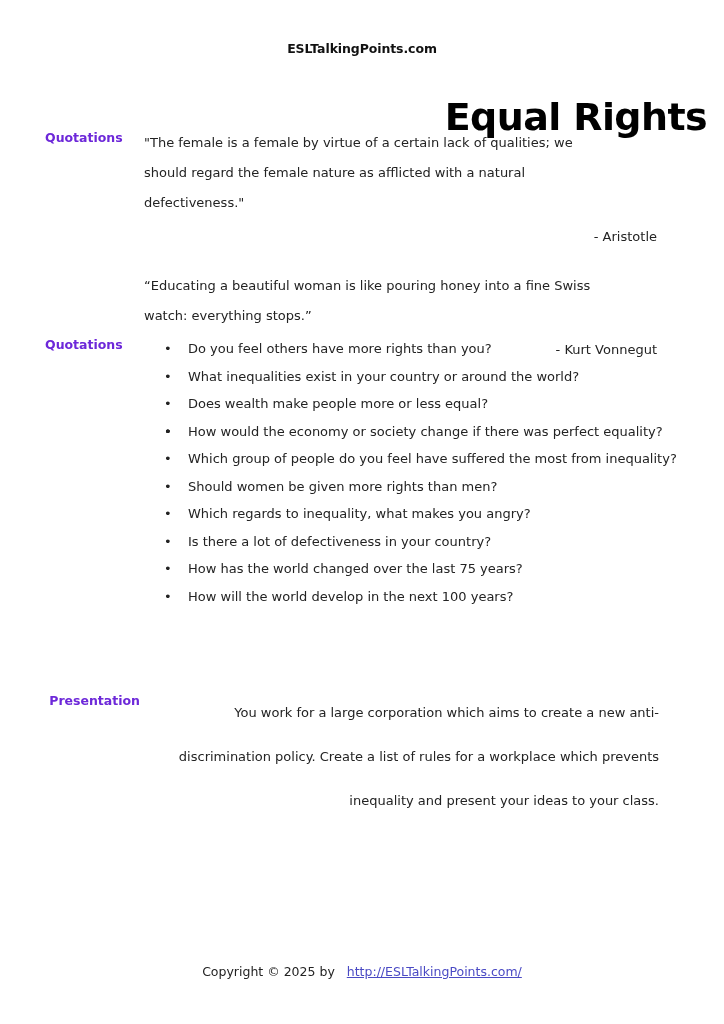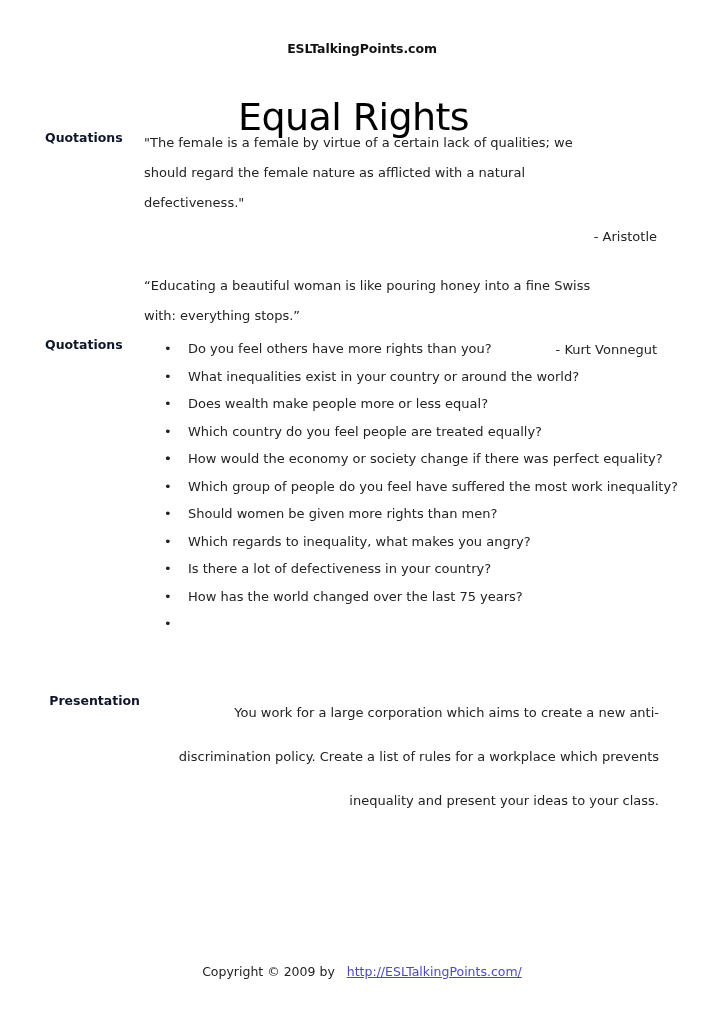"Quotations" .section-label { color: #0f172a -> #6d28d9 }
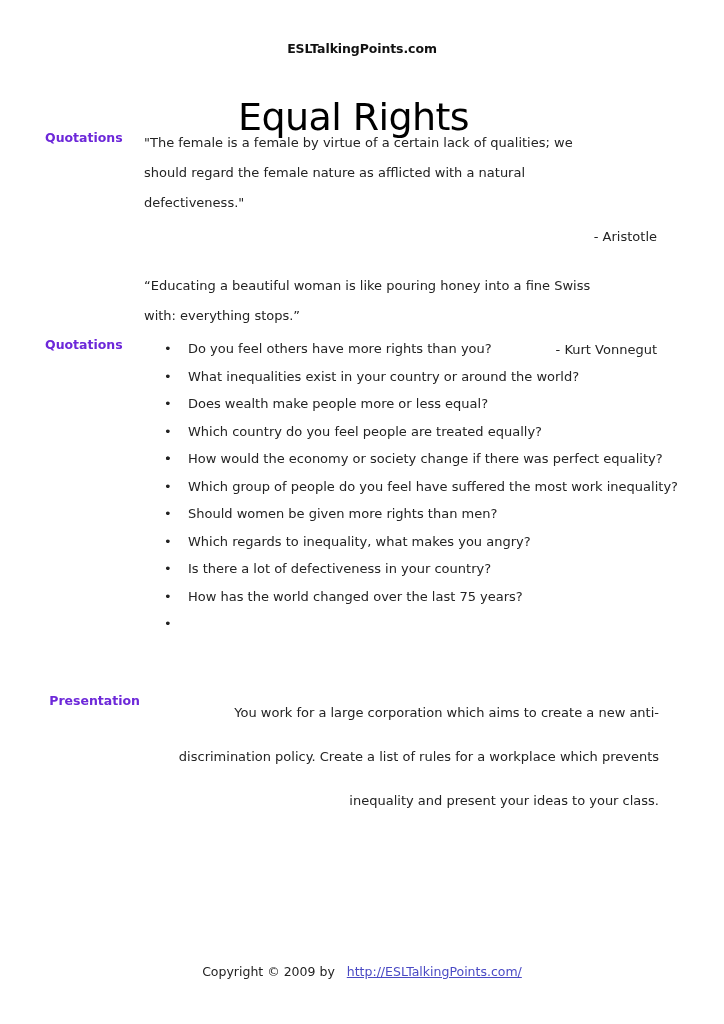"Equal Rights" .doc-title { font-weight: normal -> bold; text-align: center -> right }
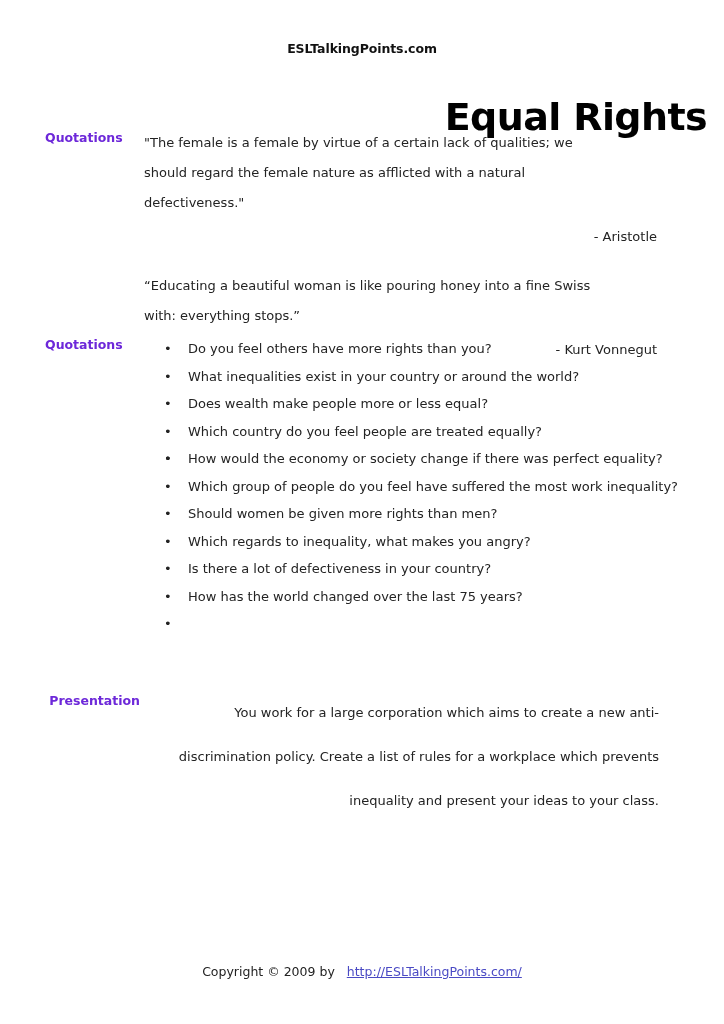"“Educating a beautiful woman is" div.quote-text { text: with -> watch }
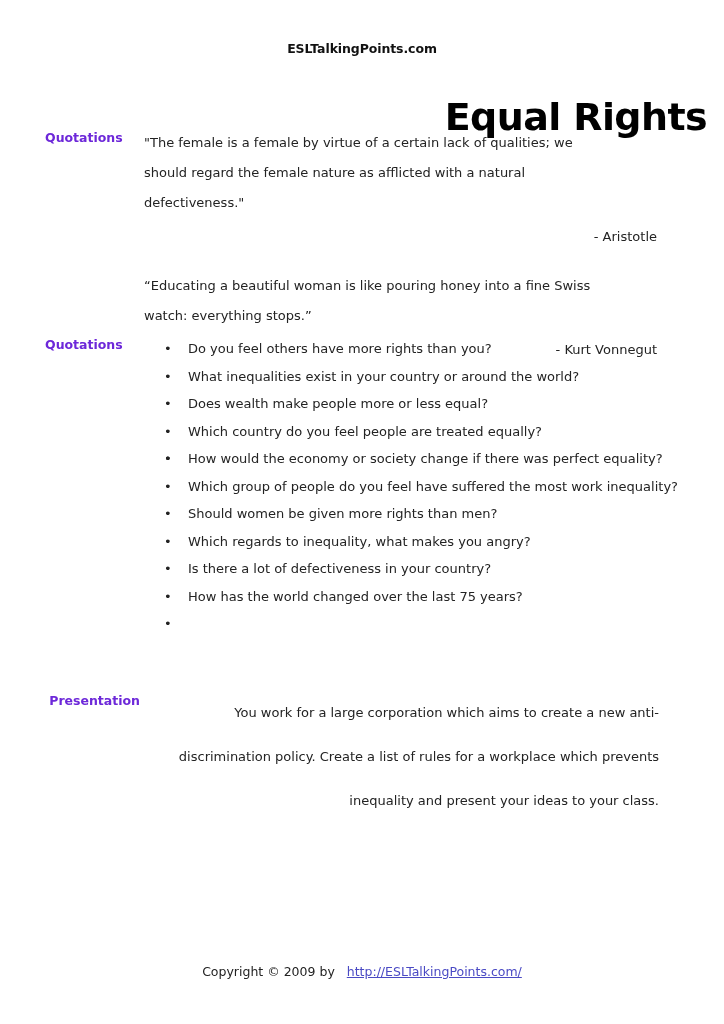"Which country do you feel" span { html: <span>Which country do you feel people are treated equally?</span> -> none }
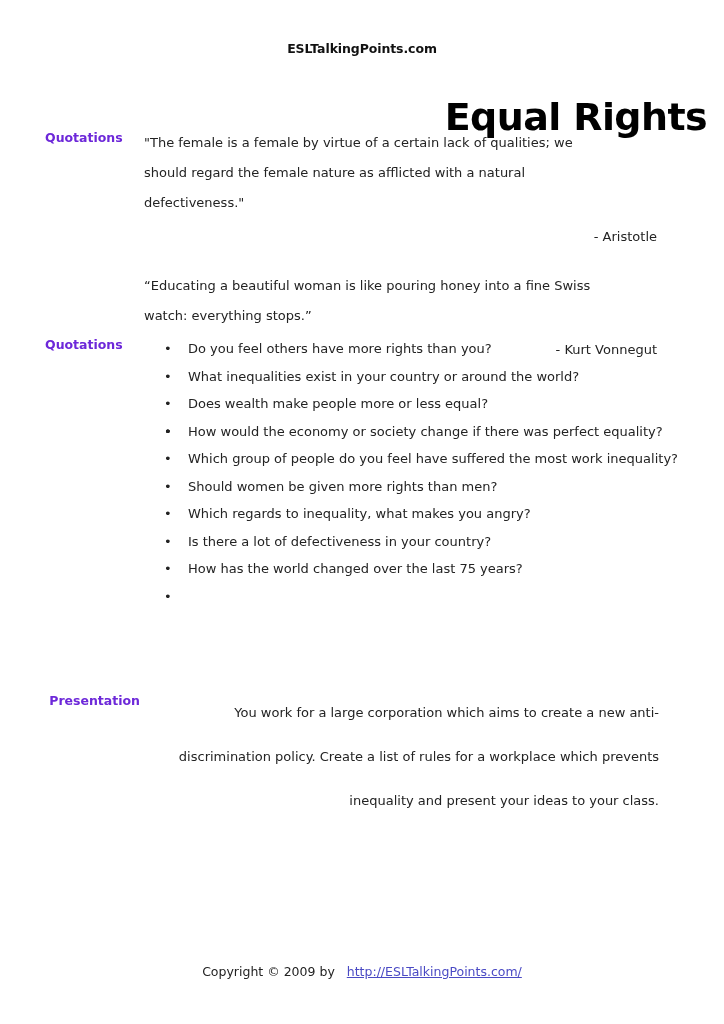"Which group of people do" span { text: work -> from }
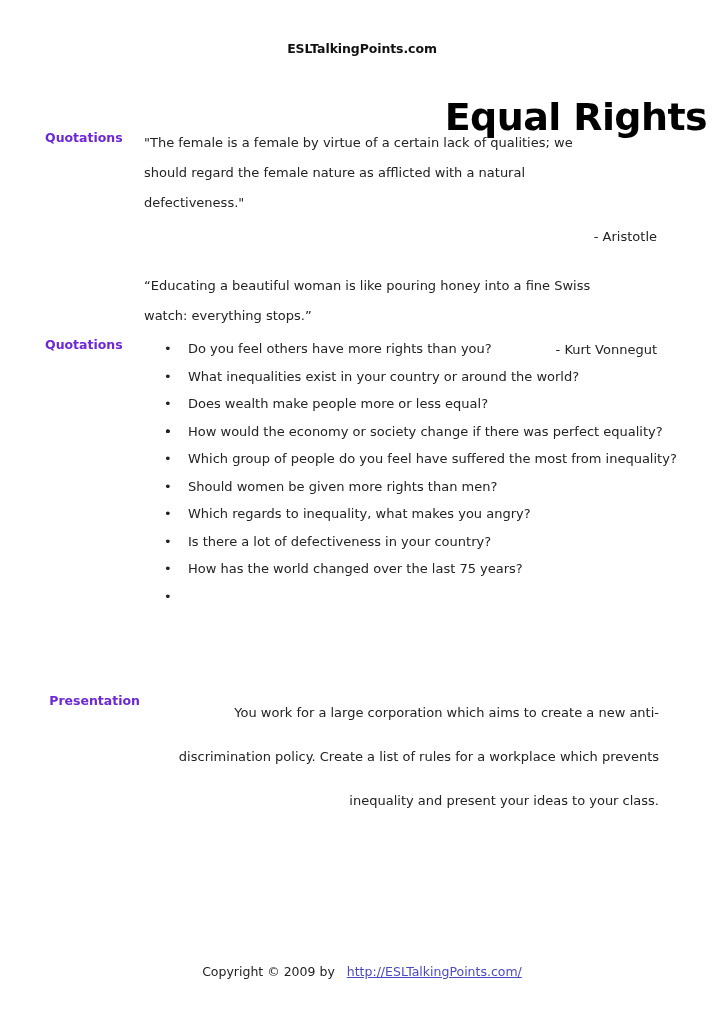"How will the world develop" span { html: none -> <span>How will the world develop in the next 100 years?</span> }
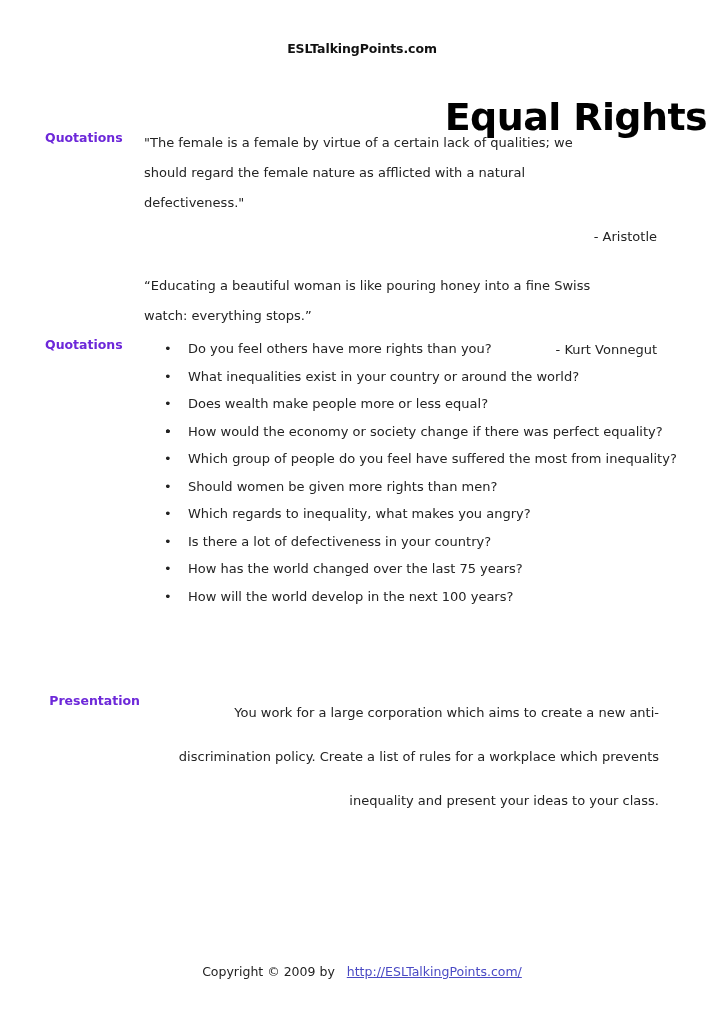"Copyright © 2009 by" span { text: 2009 -> 2025 }
